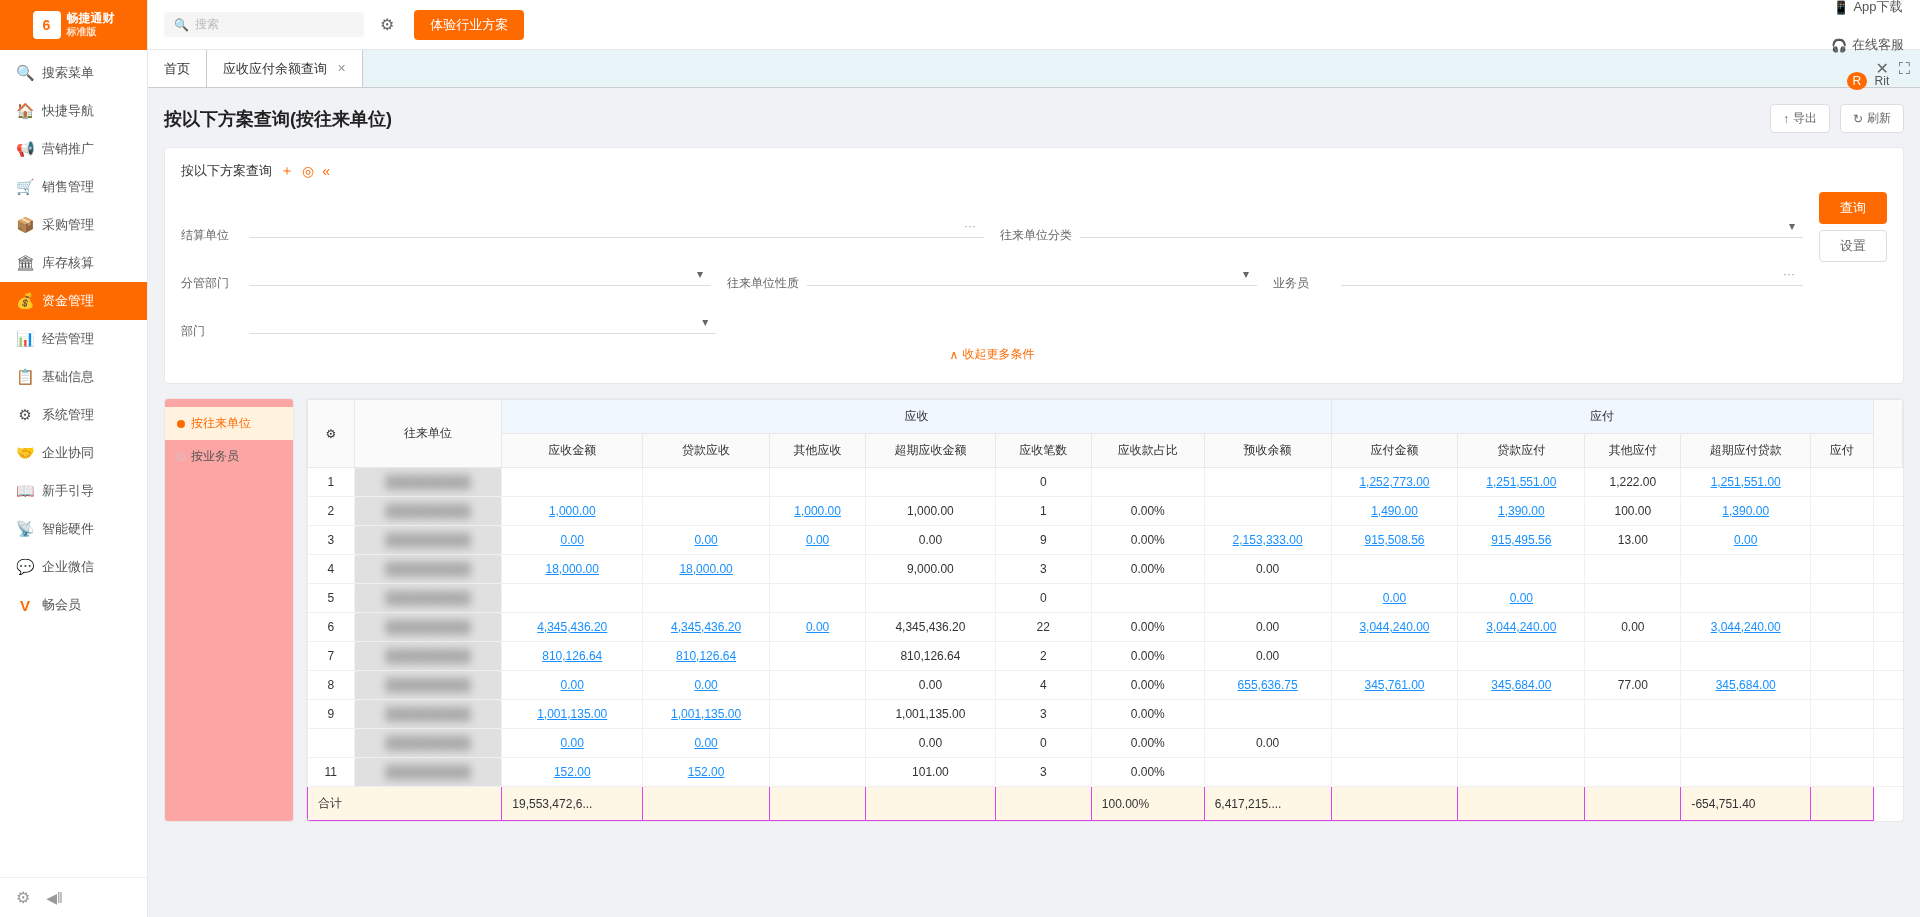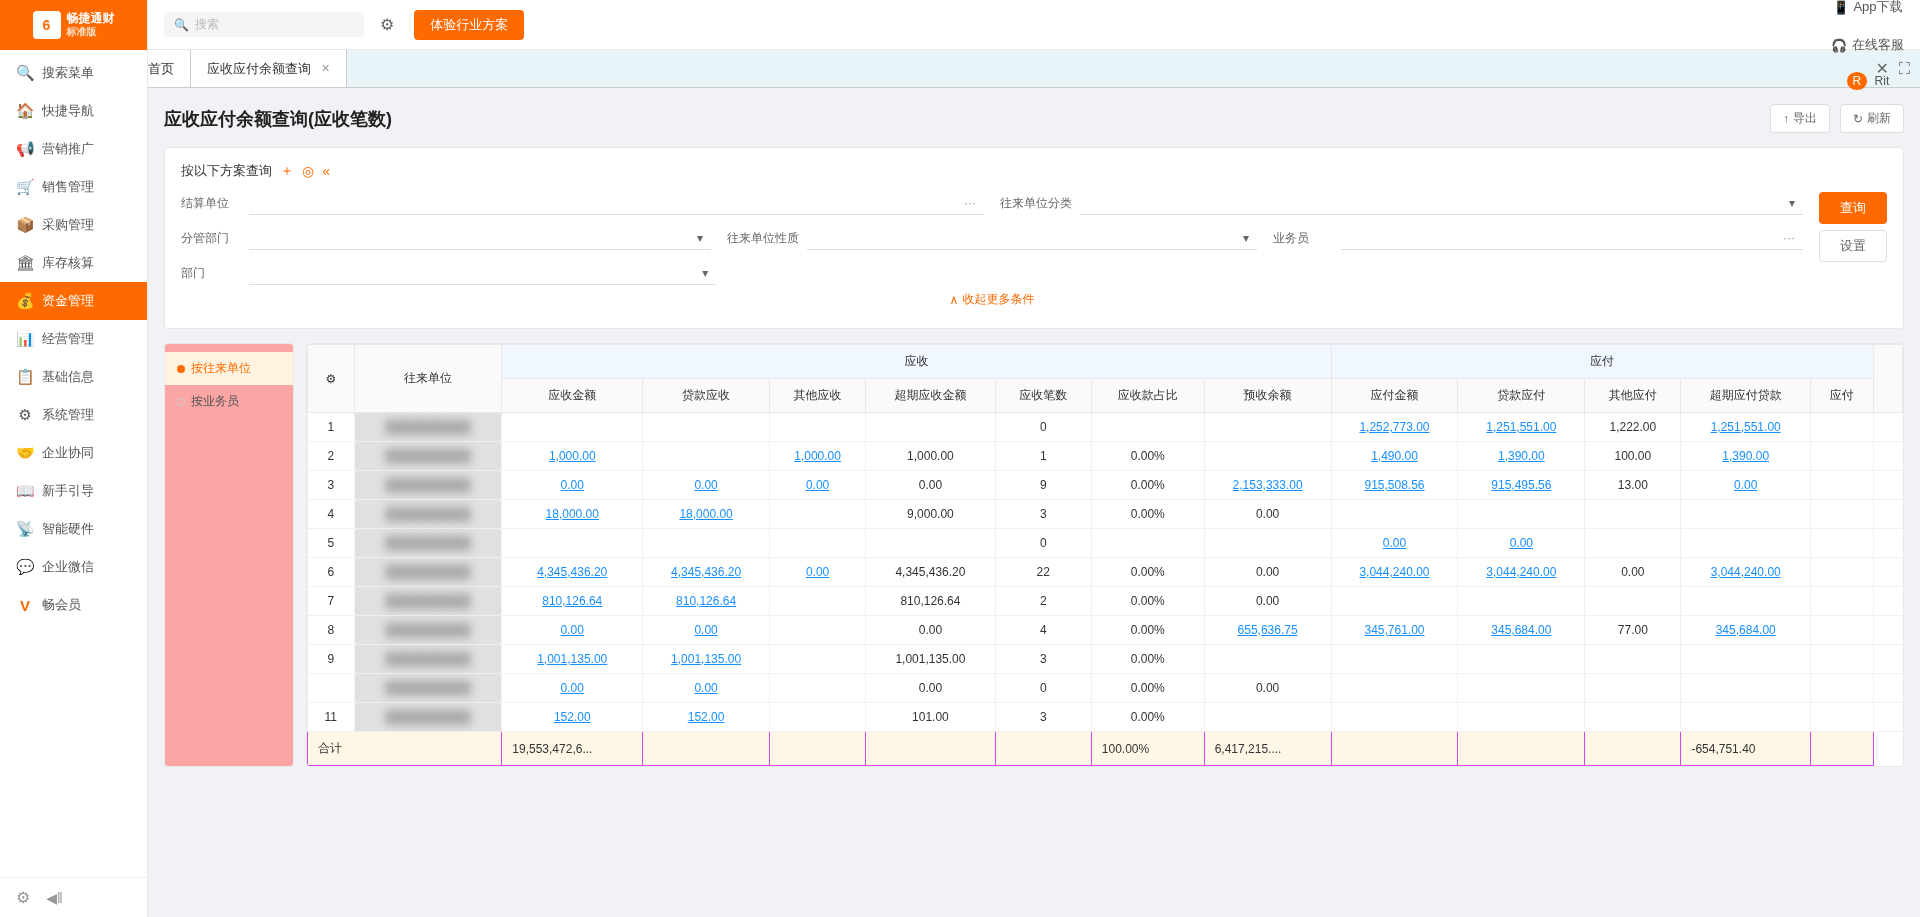"首页" .tabbar { left: 132px -> 148px }
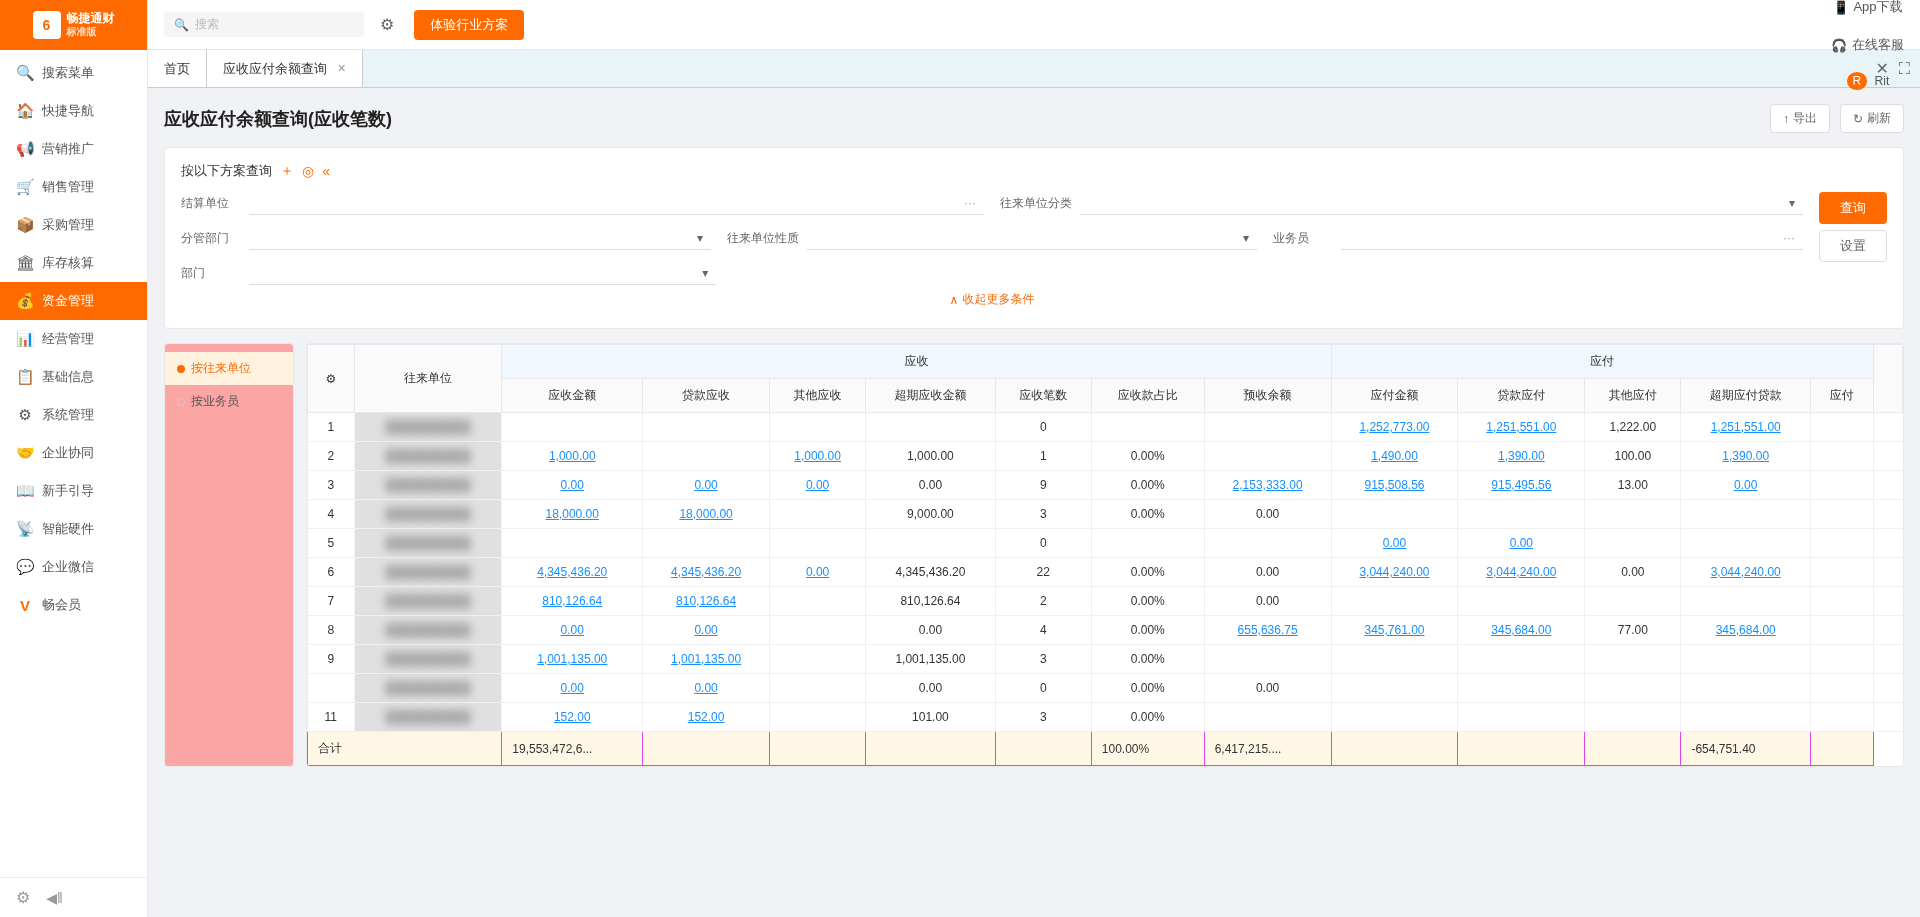"应收应付余额查询(应收笔数)" h1.page-title { text: 应收应付余额查询(应收笔数 -> 按以下方案查询(按往来单位 }
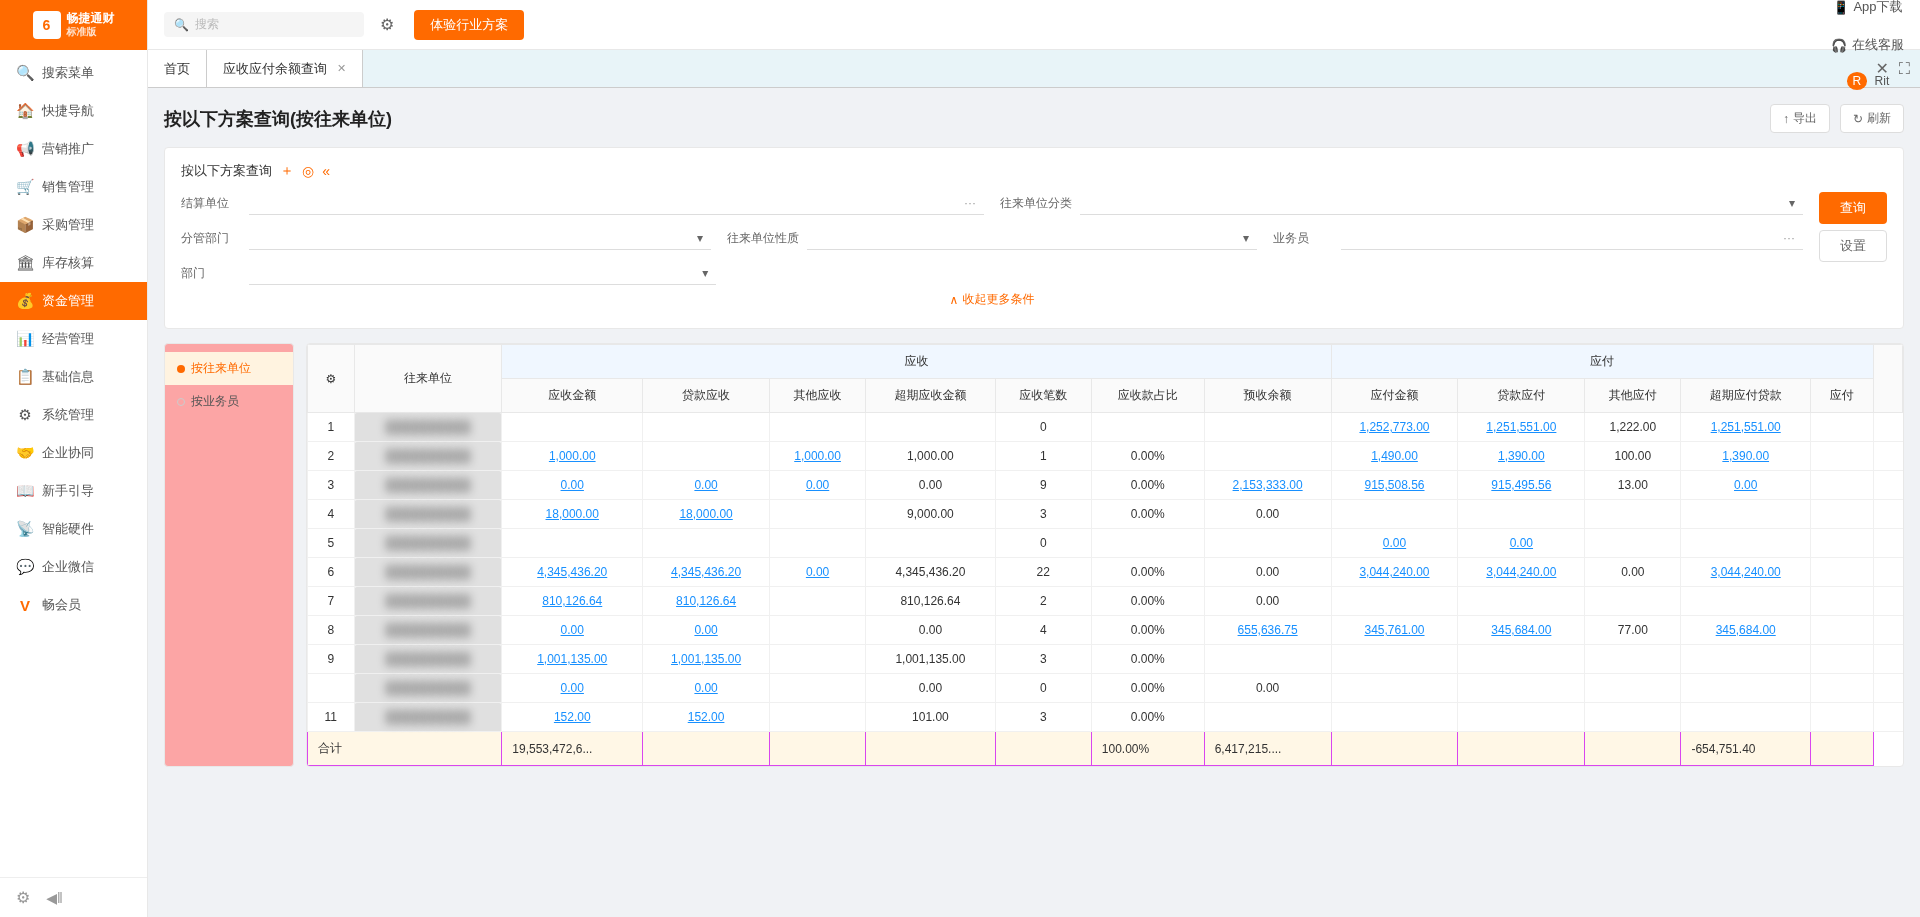"按以下方案查询" .filter-header { margin-bottom: 12px -> 28px }
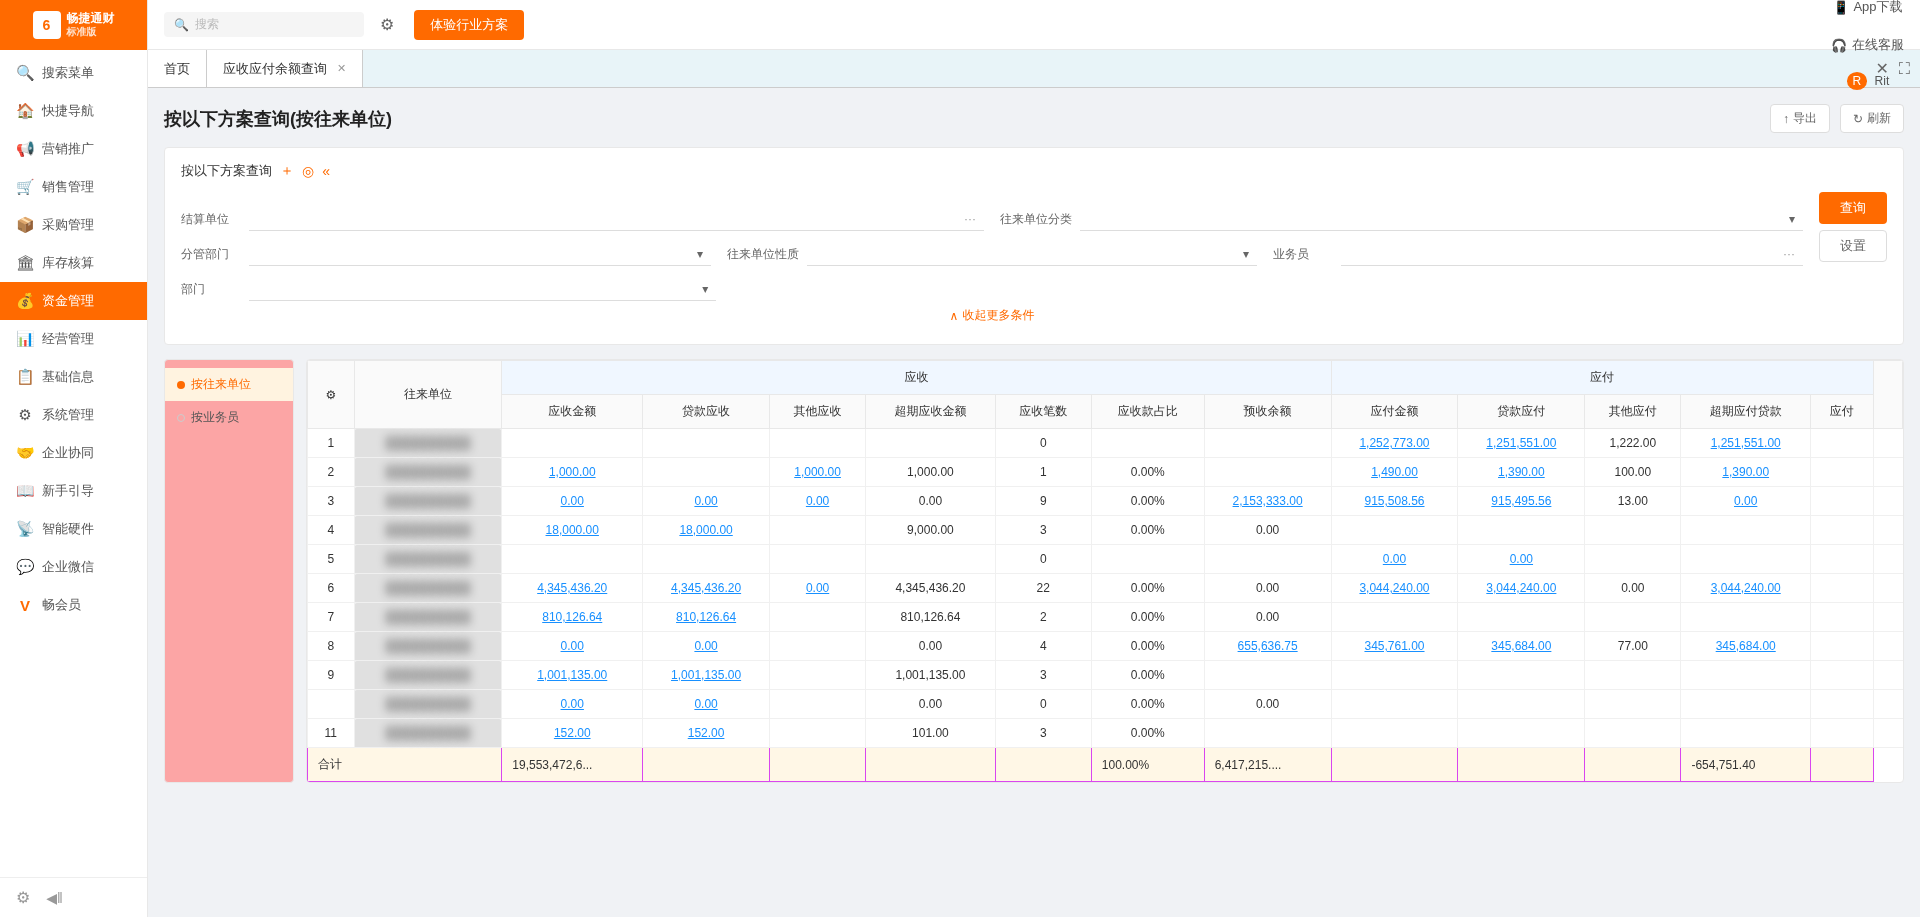"结算单位" .filter-item-label { margin-top: none -> 19px }
